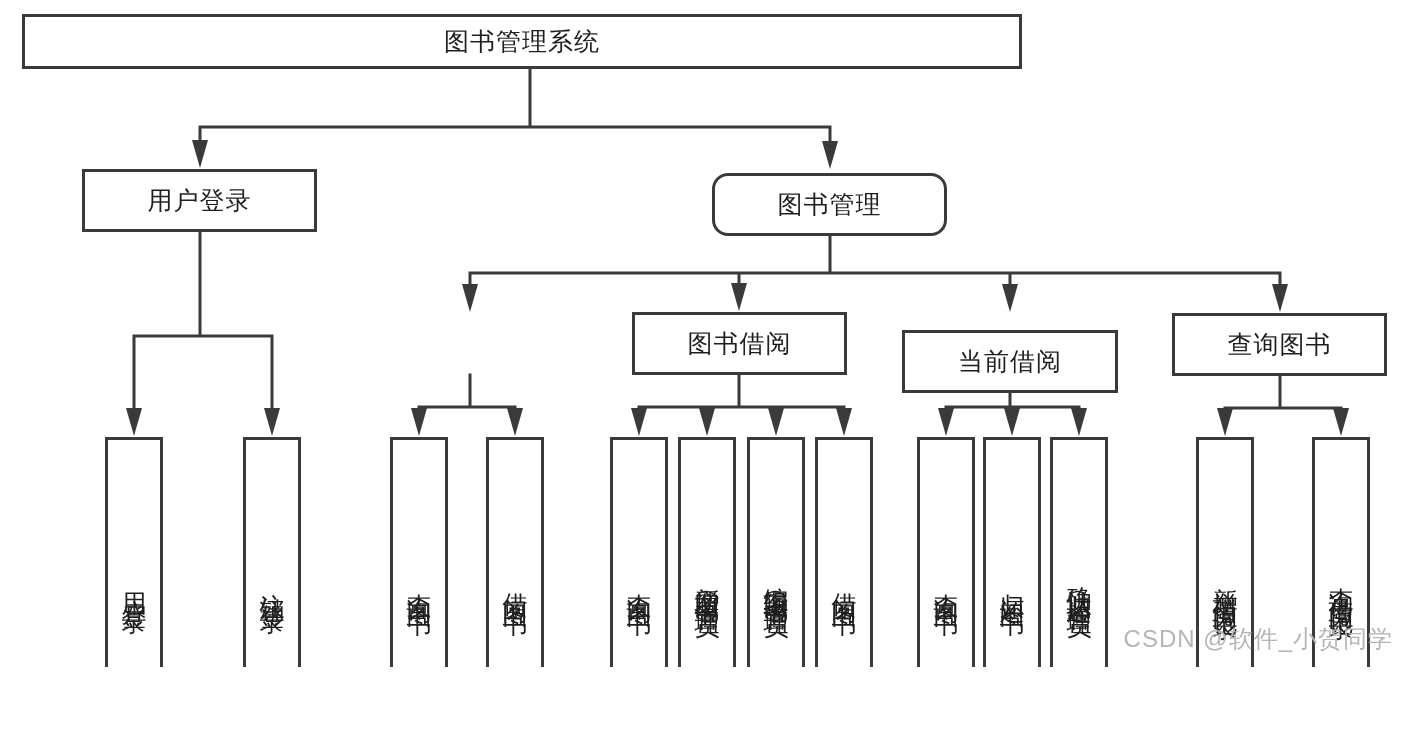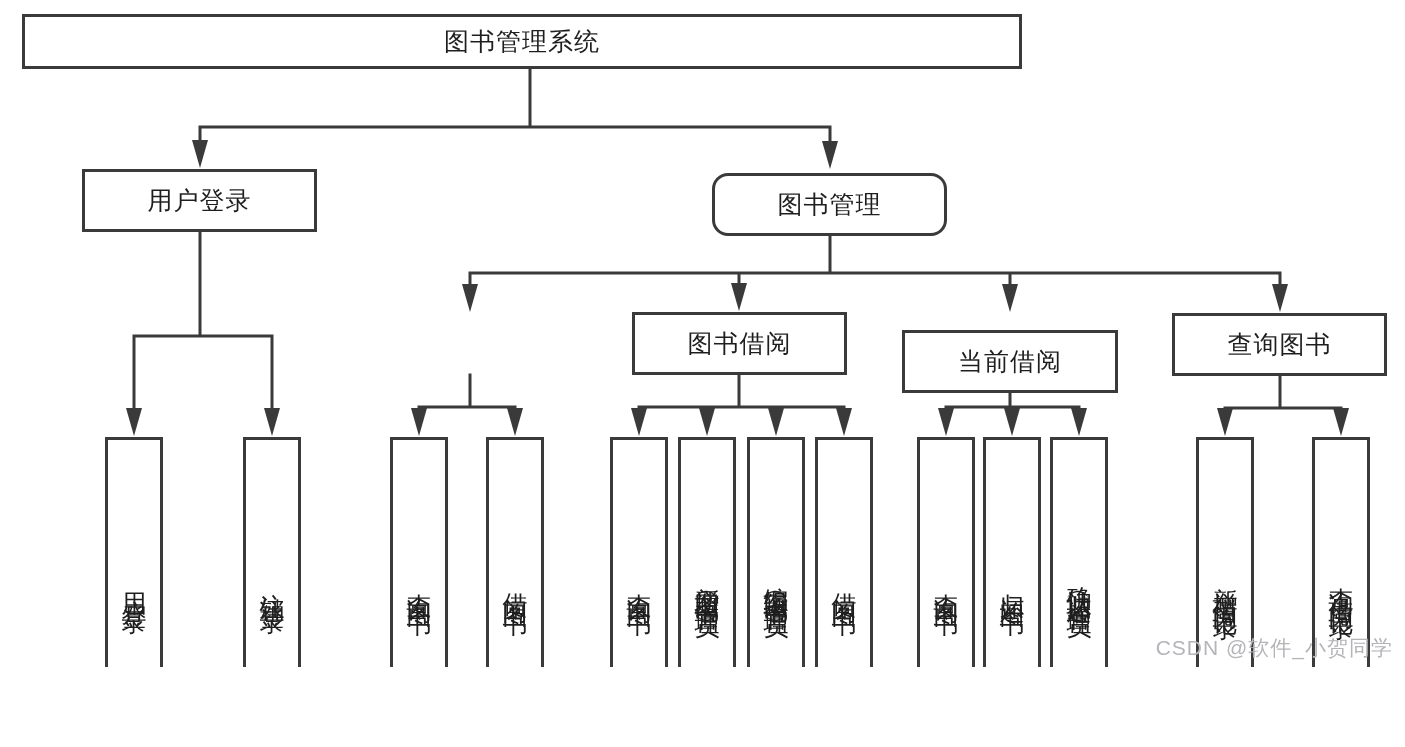"CSDN @软件_小贺同学" .watermark { bottom: 5px -> 12px; font-size: 21px -> 24px }
